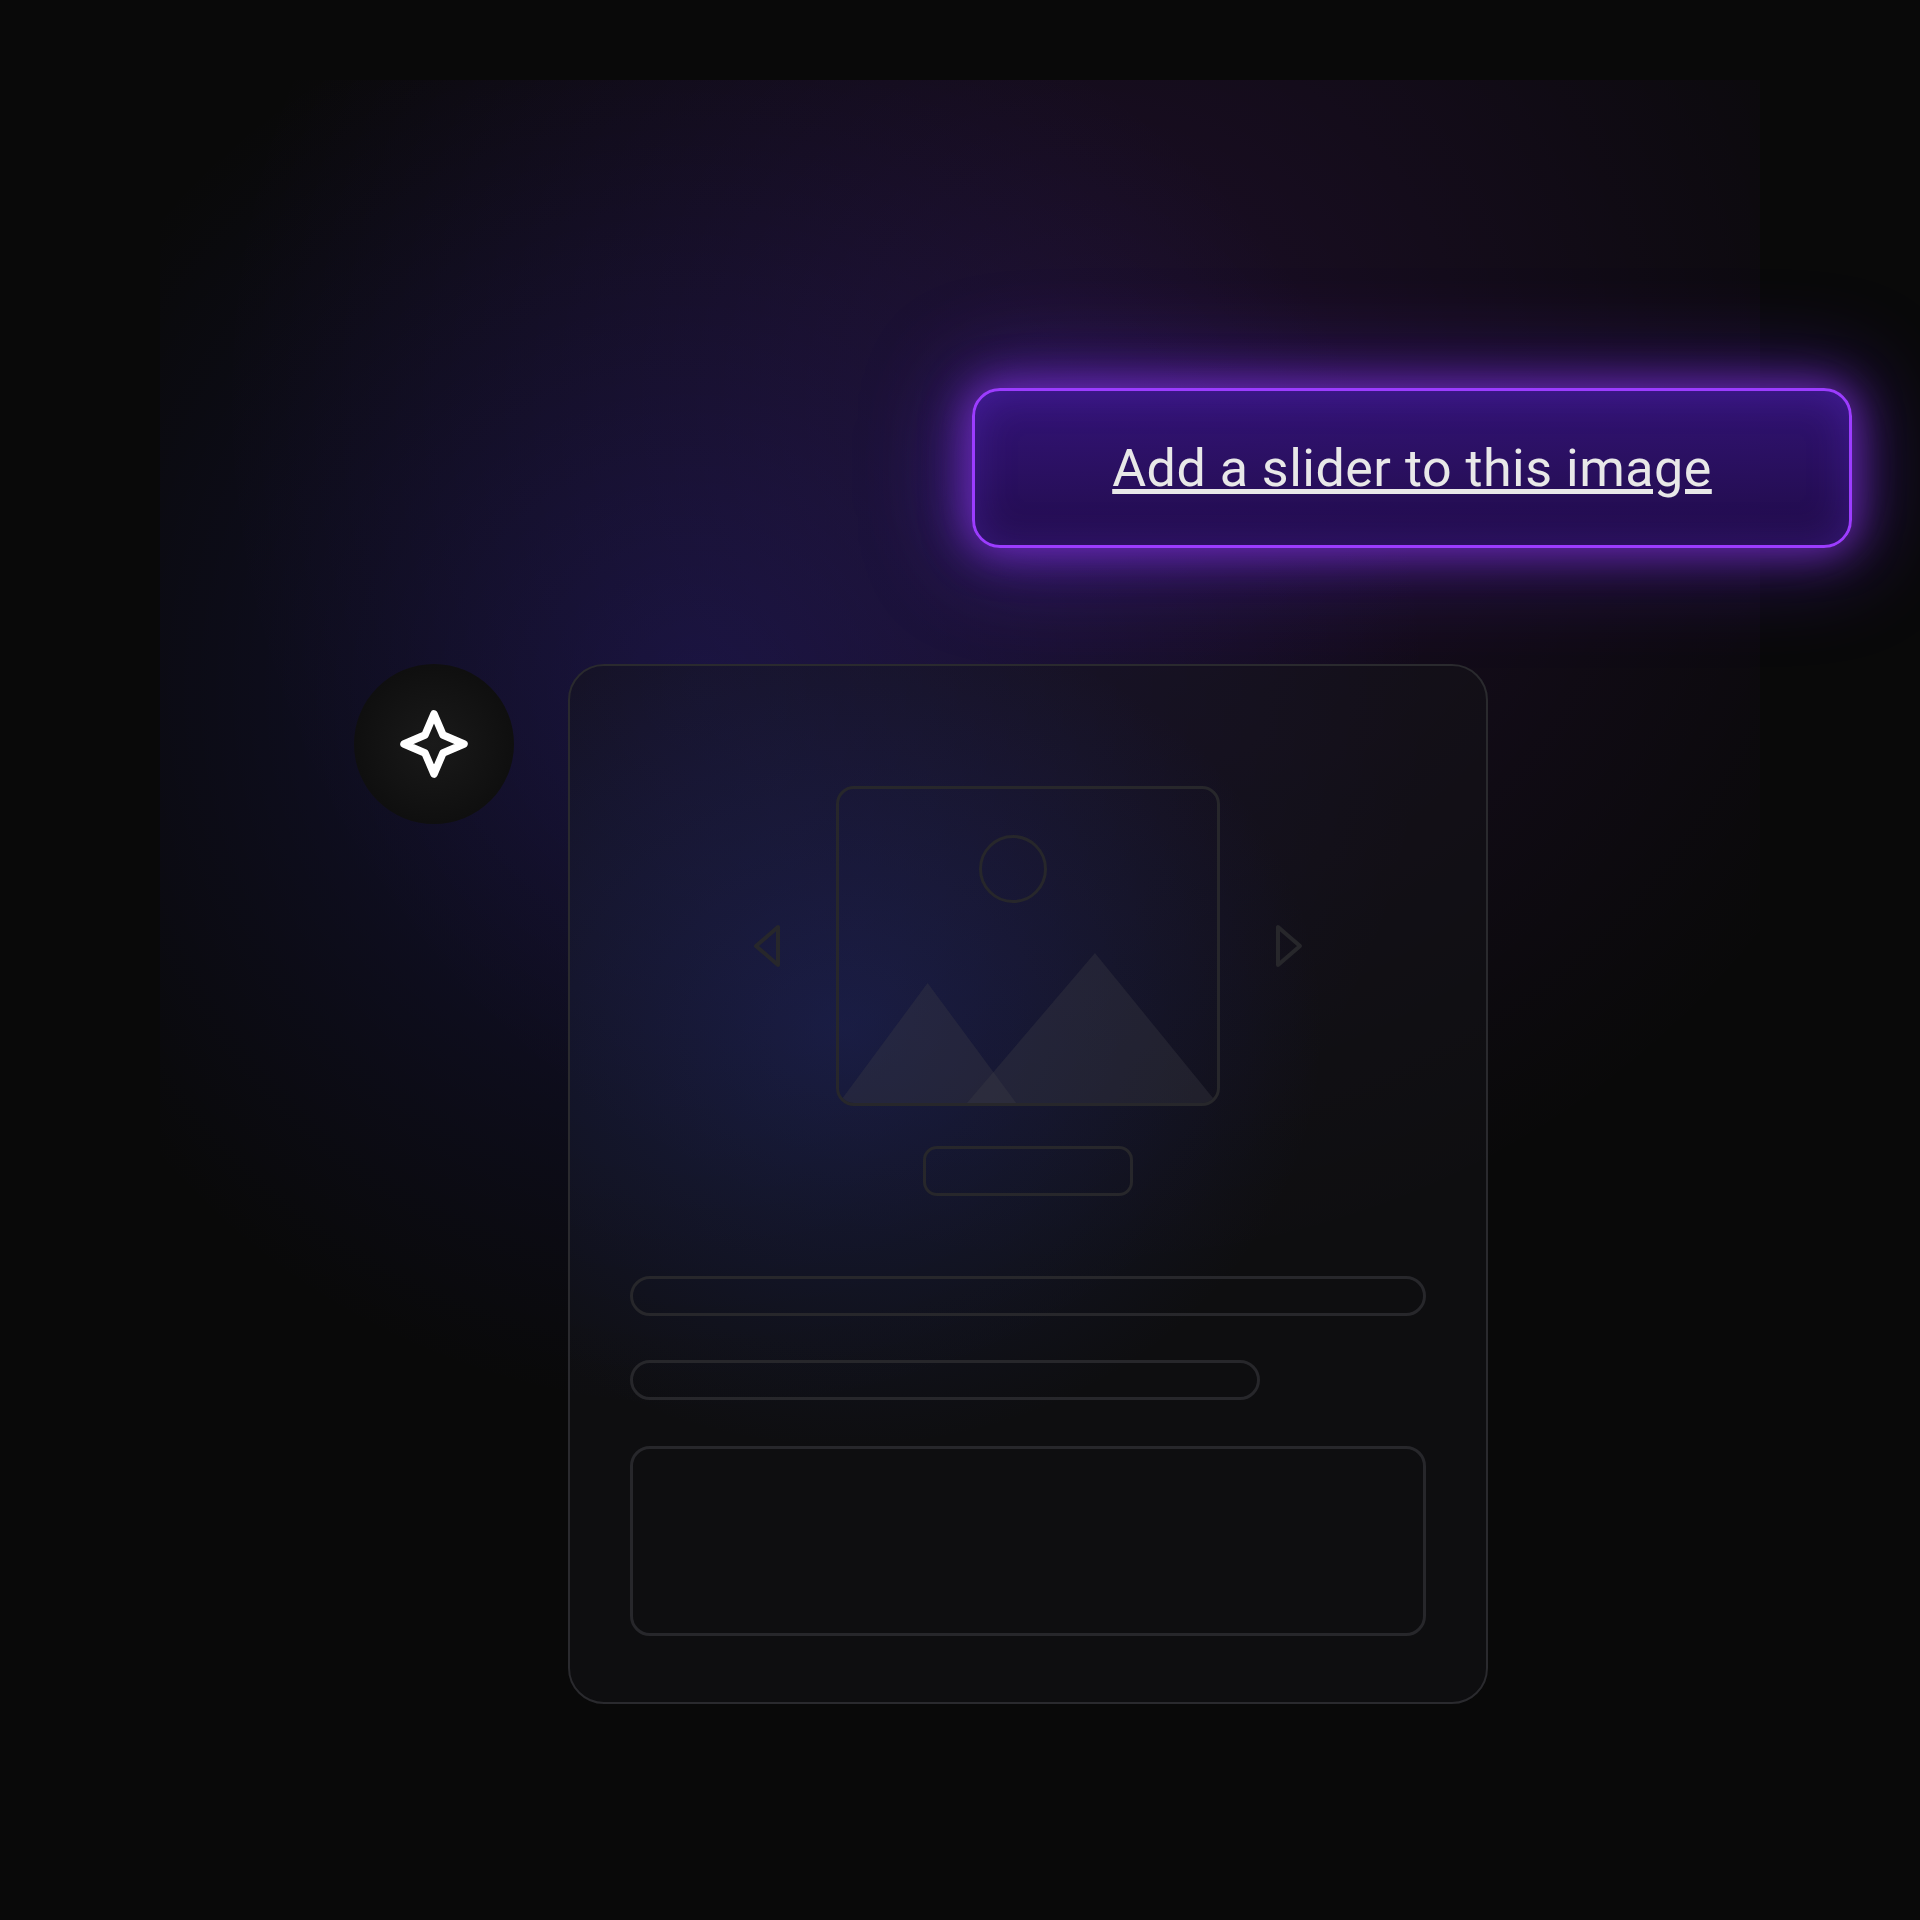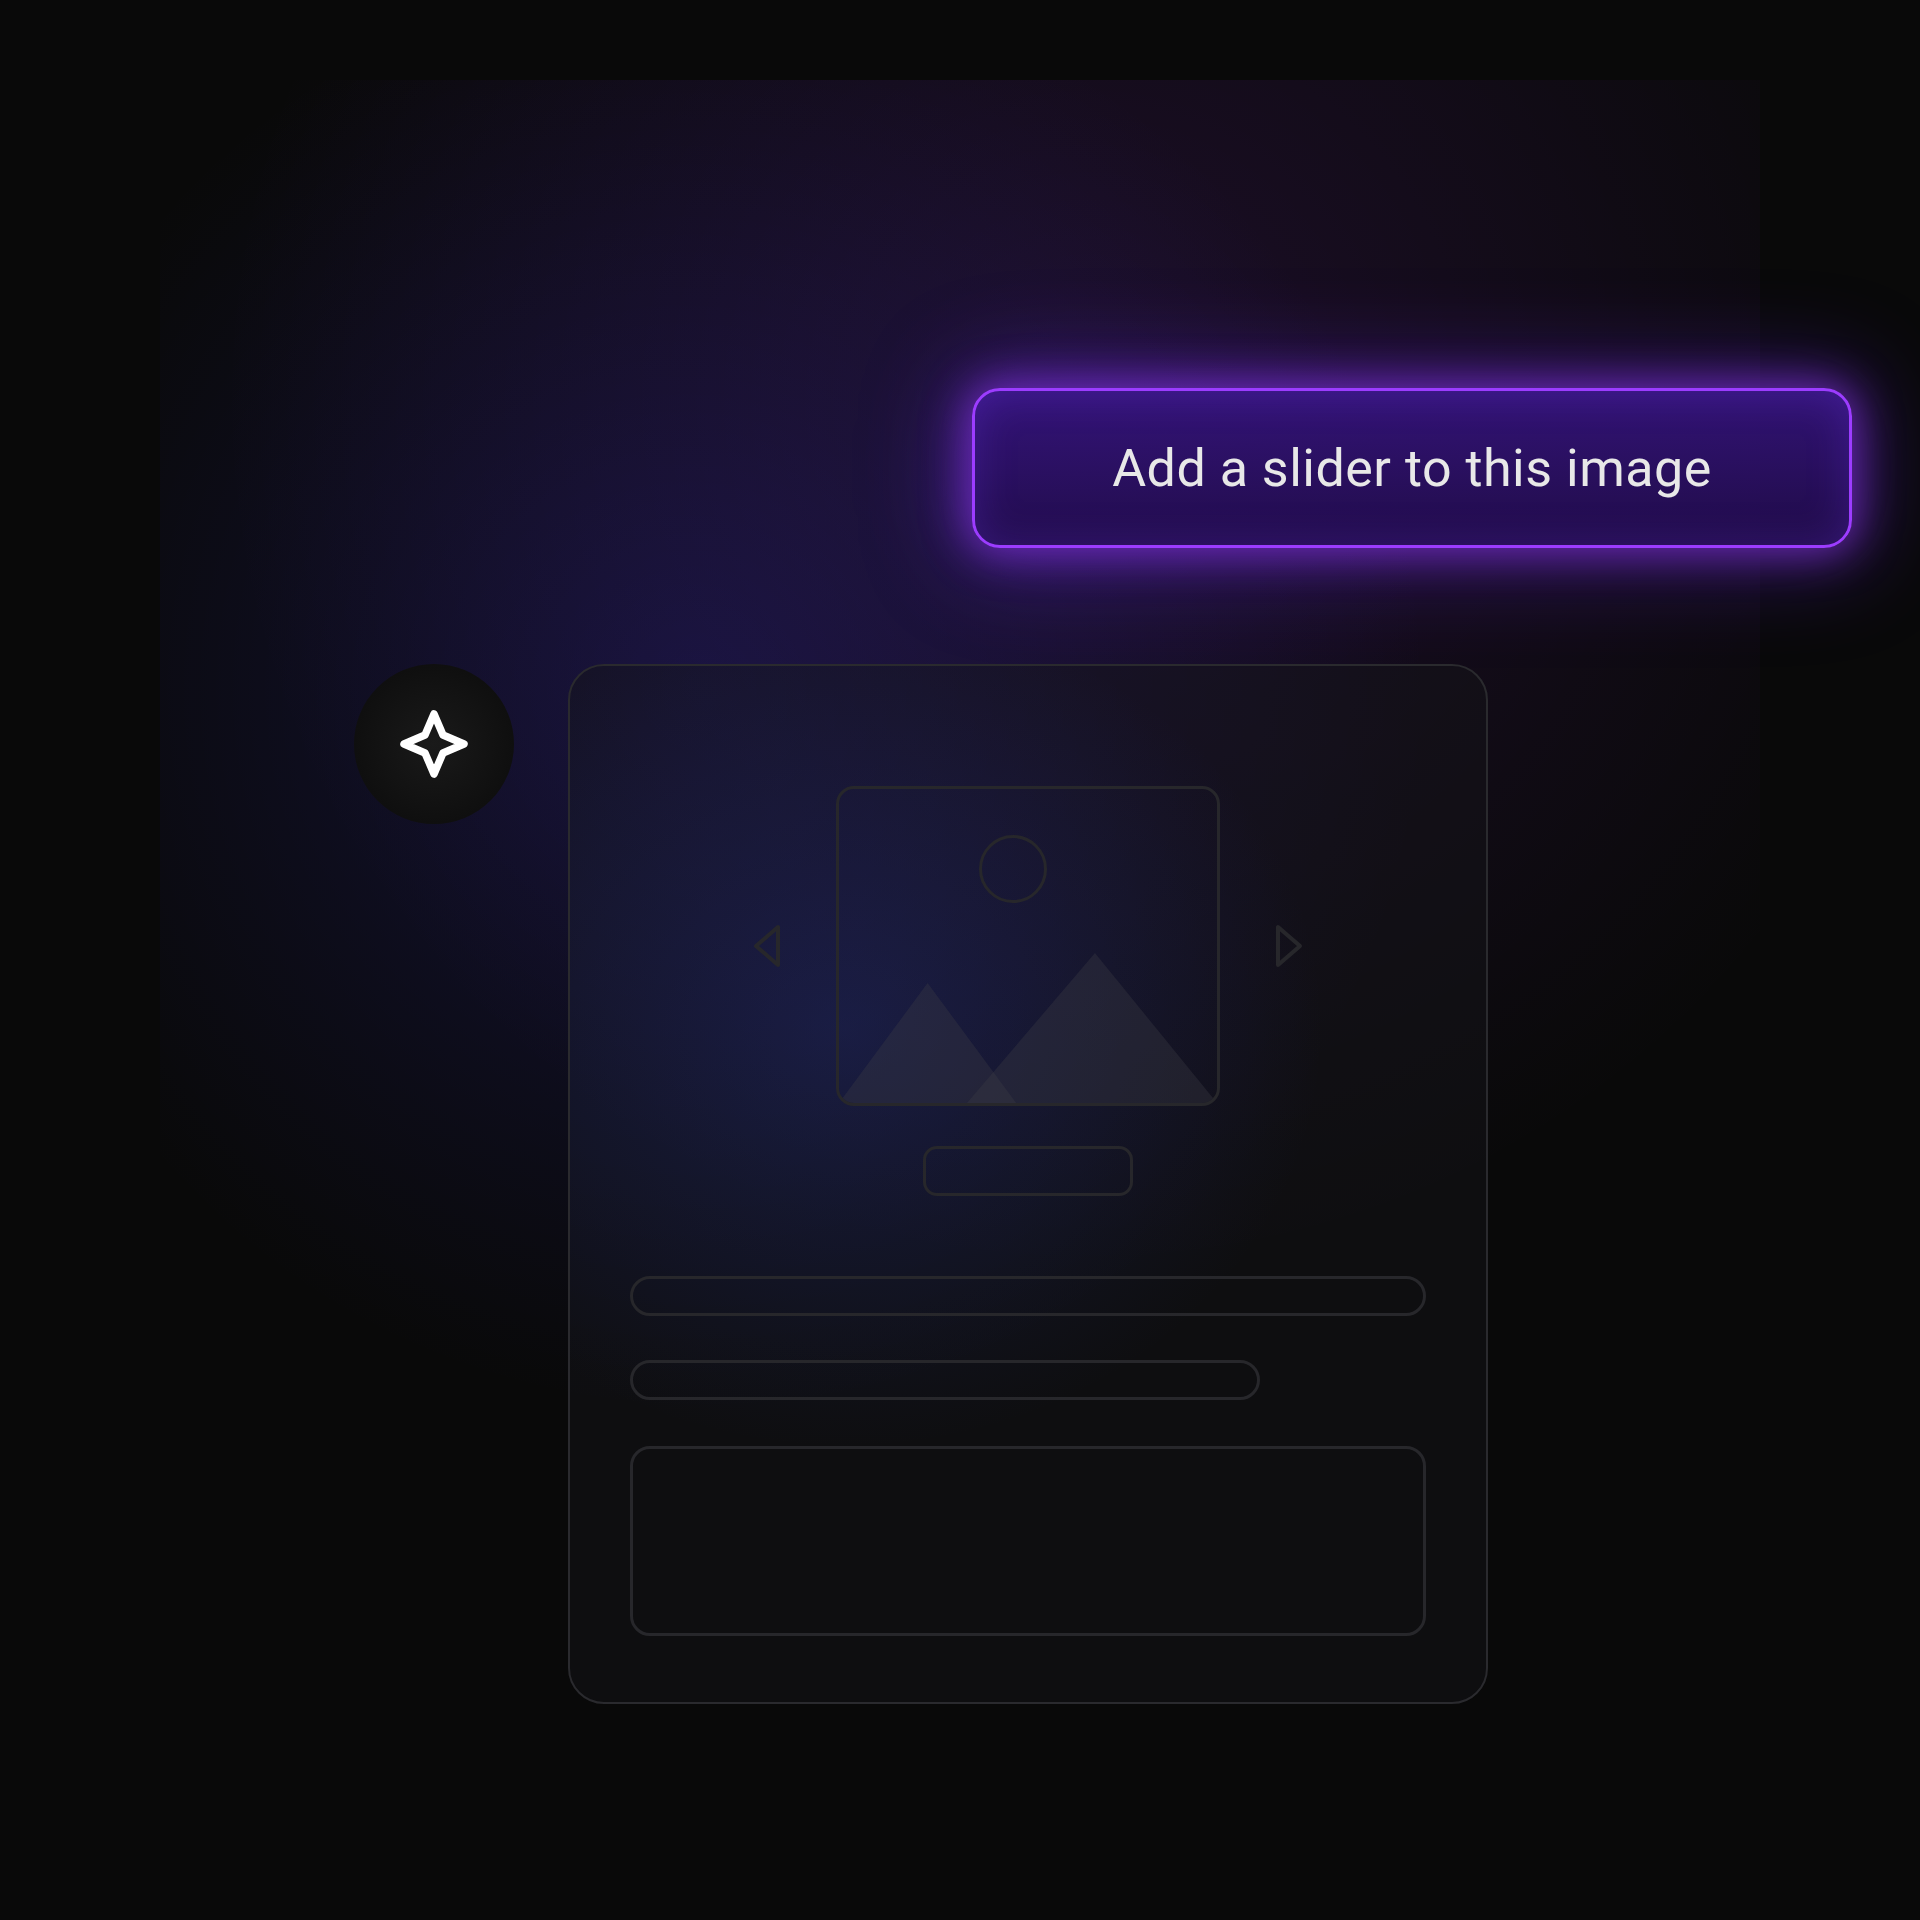"Add a slider to this" .prompt span { text-decoration: none -> underline }
